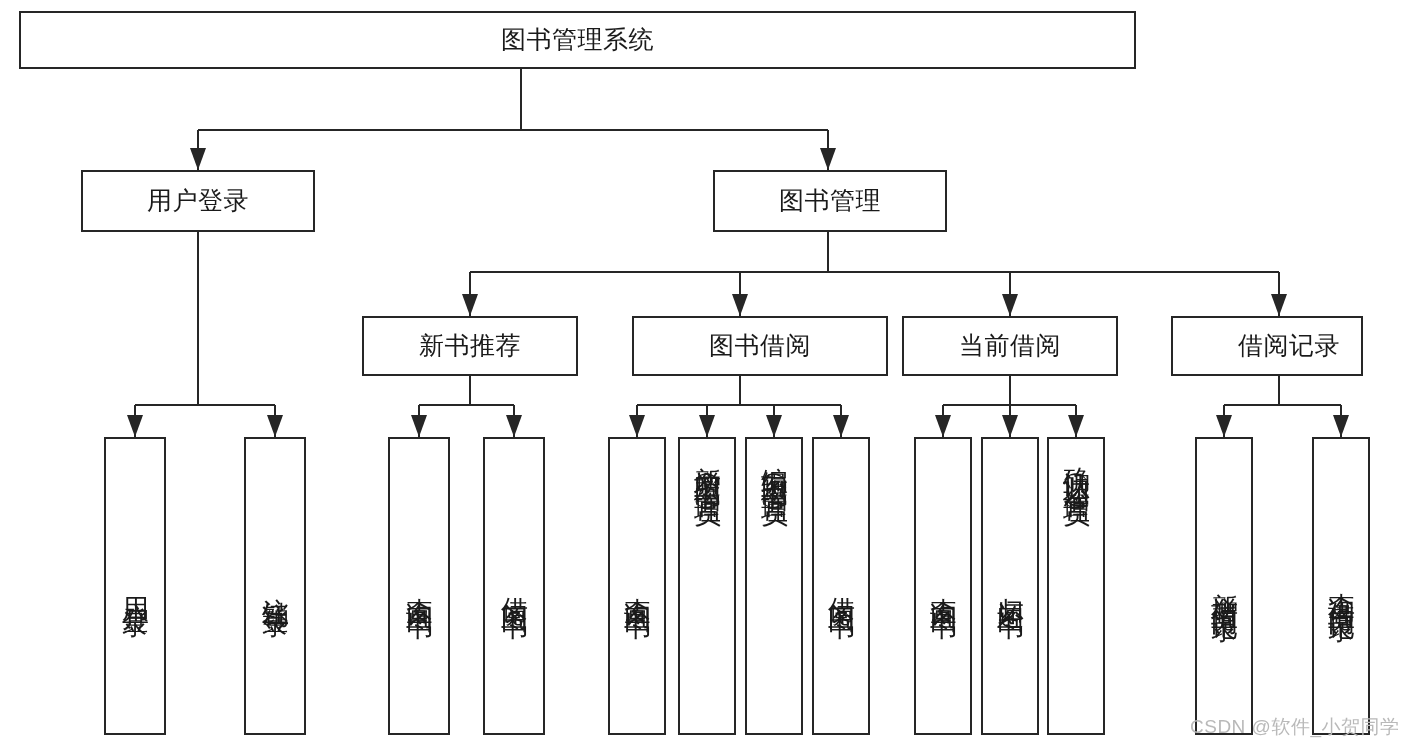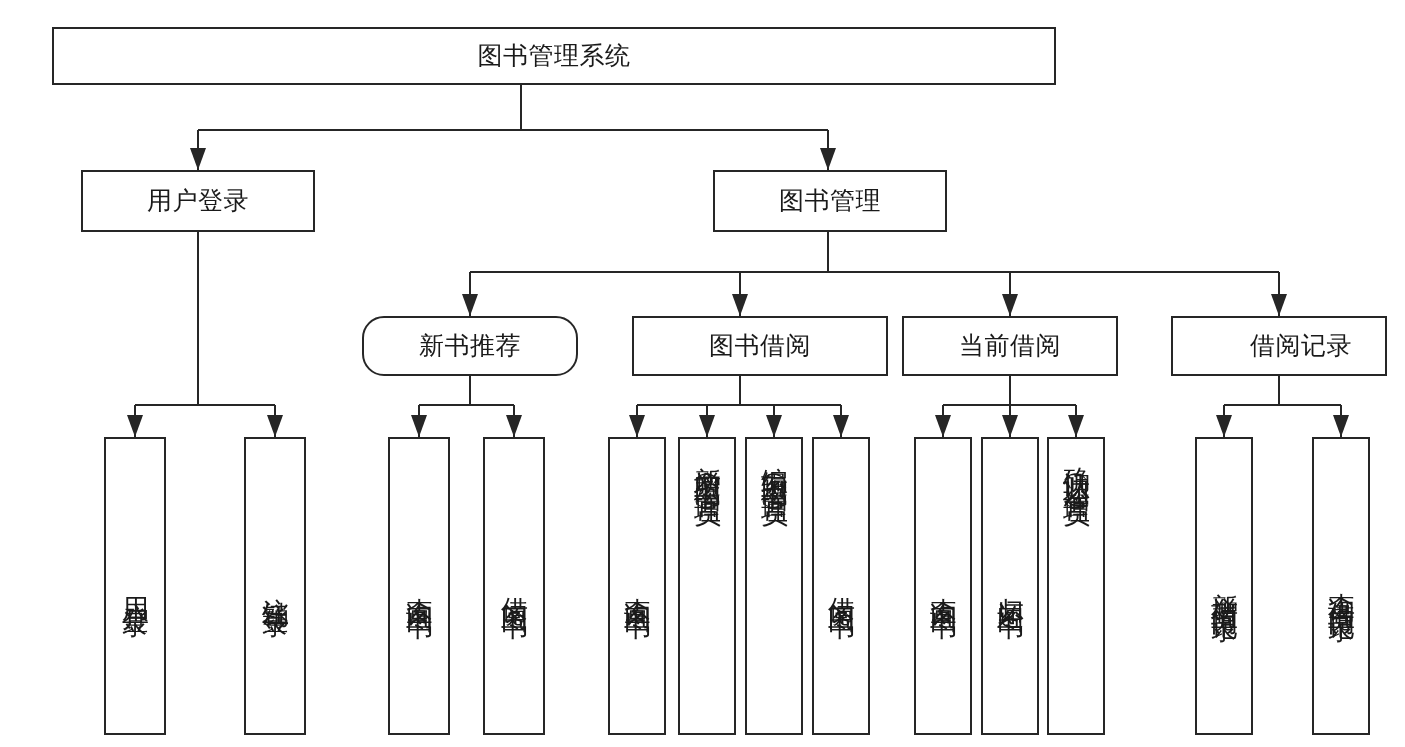"图书管理系统" div.node { margin-left: 33px -> none; top: 27px -> 11px; width: 1004px -> 1117px }
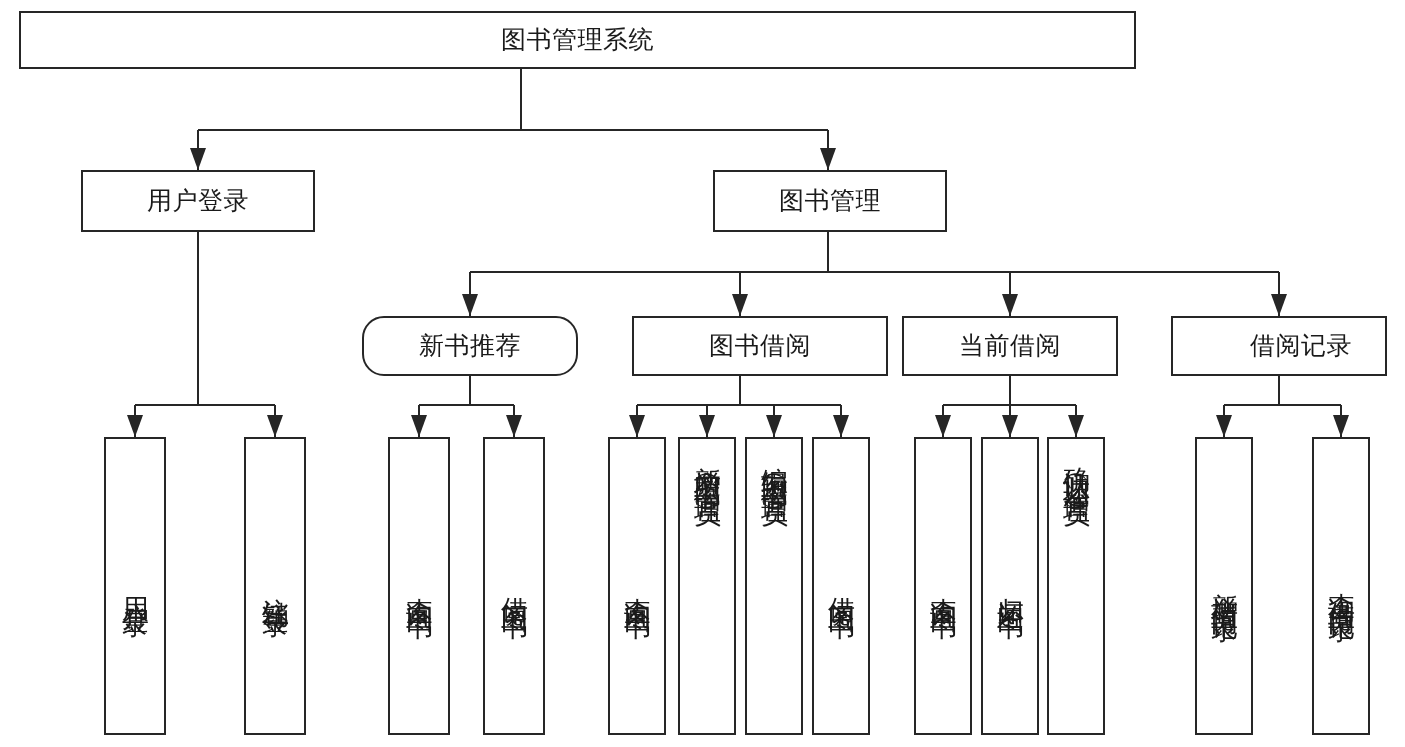"新书推荐" div.node { border-radius: 22px -> none }
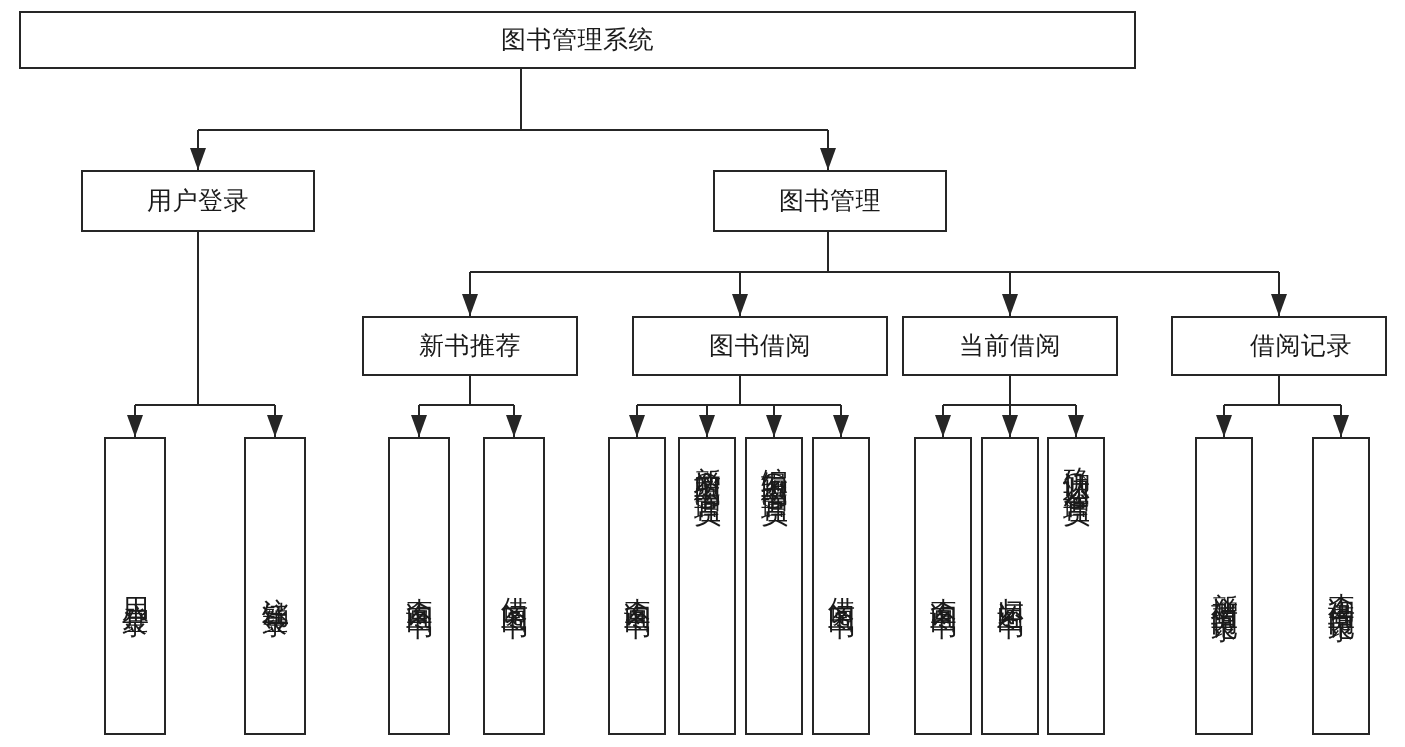"借阅记录" div.node { width: 216px -> 192px }
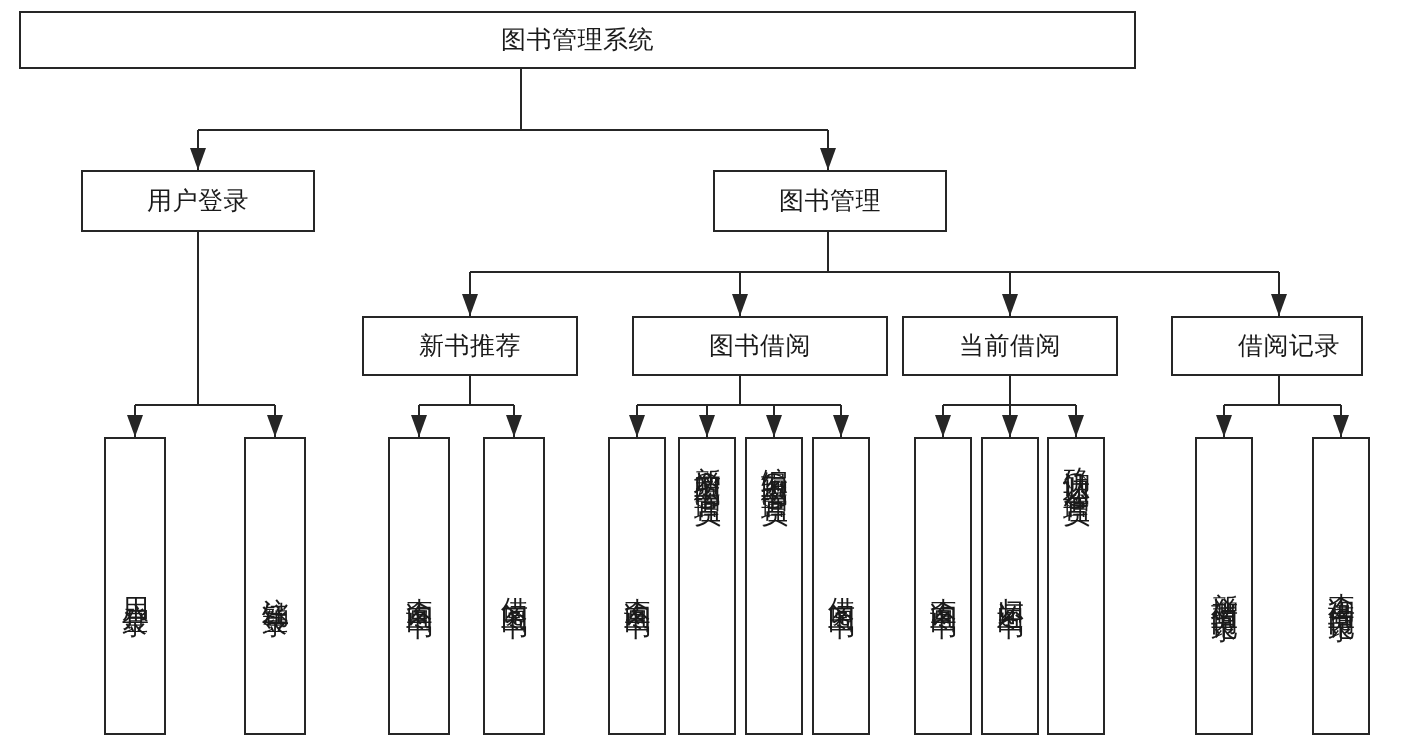"CSDN @软件_小贺同学" div.watermark { html: none -> <div>CSDN @软件_小贺同学</div> }
